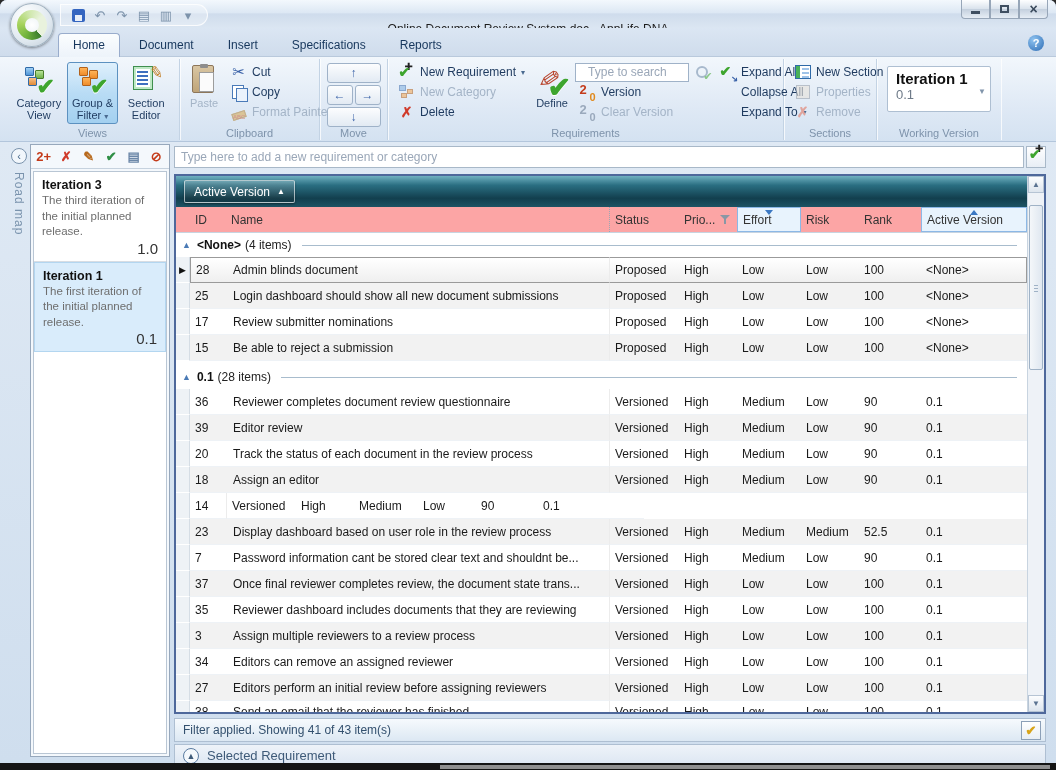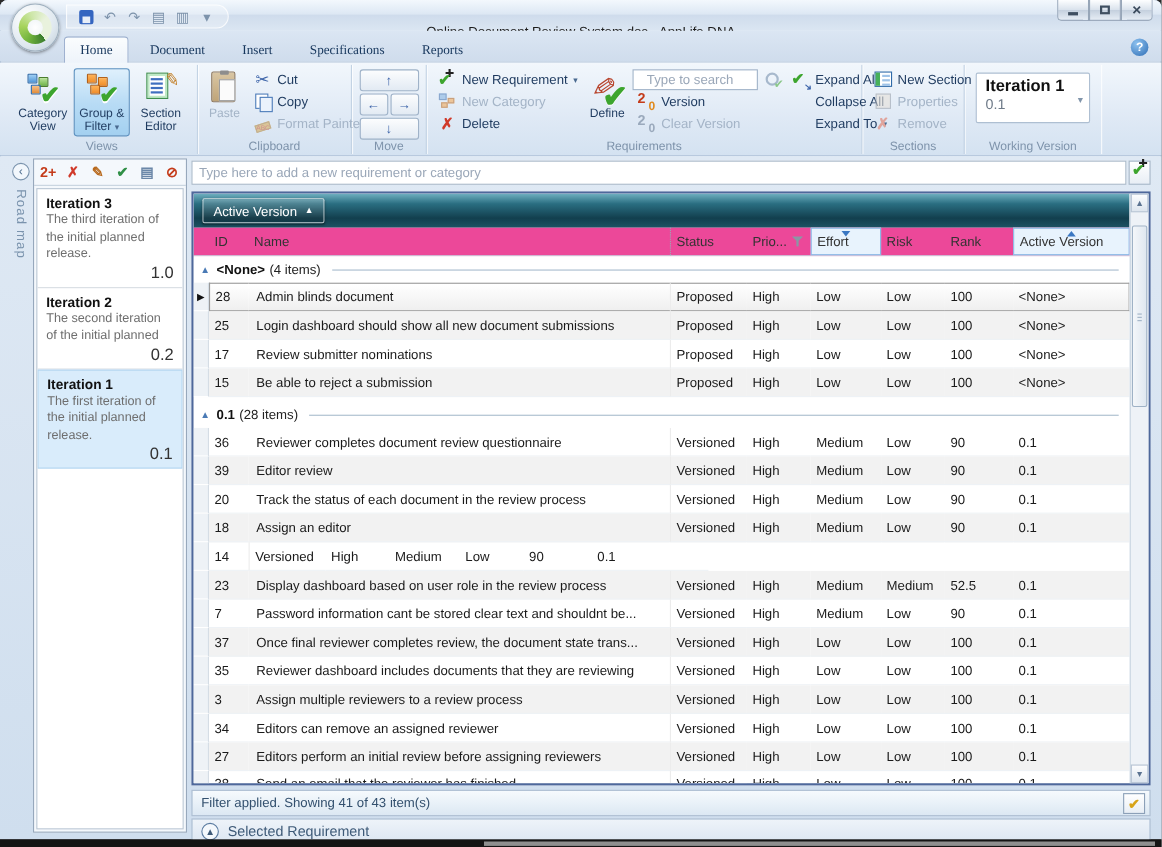"Home" .tab { font-family: Liberation Serif, serif -> none }
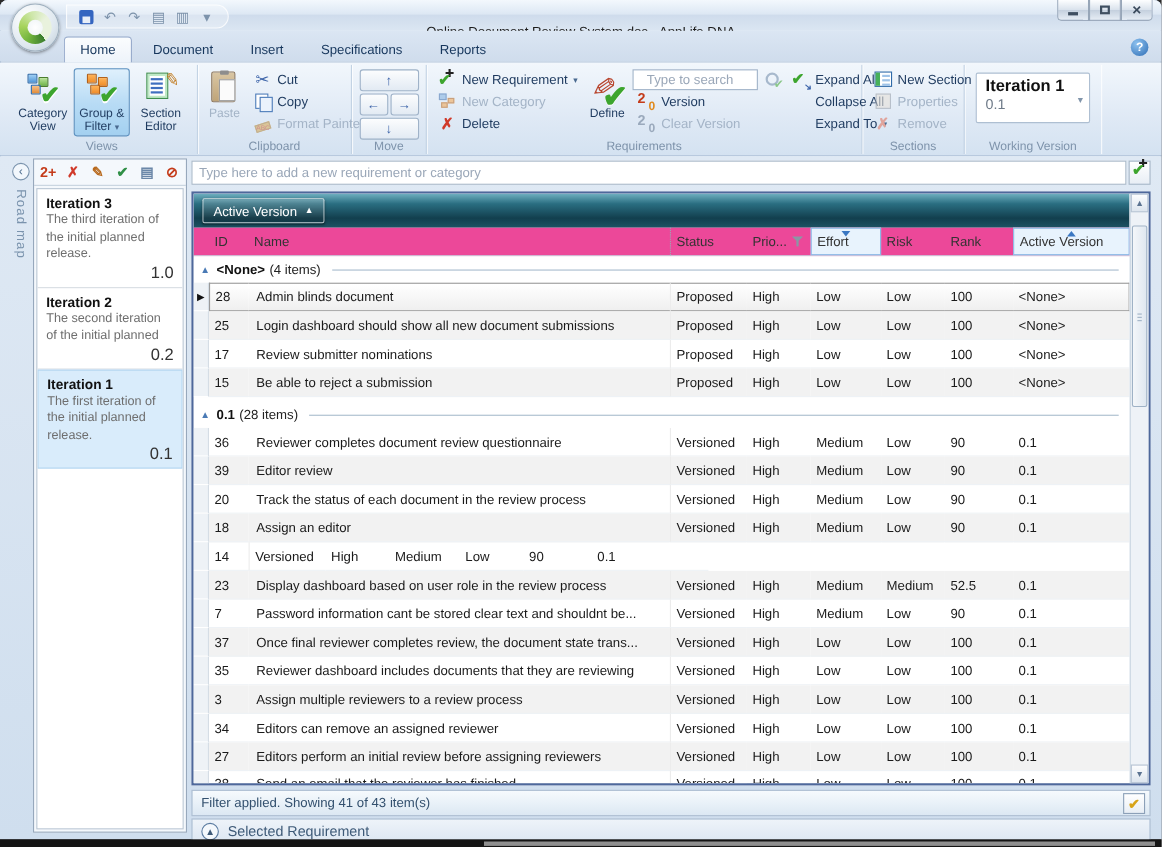"ID" .hdr { background: #ec4899 -> #fca5a5 }
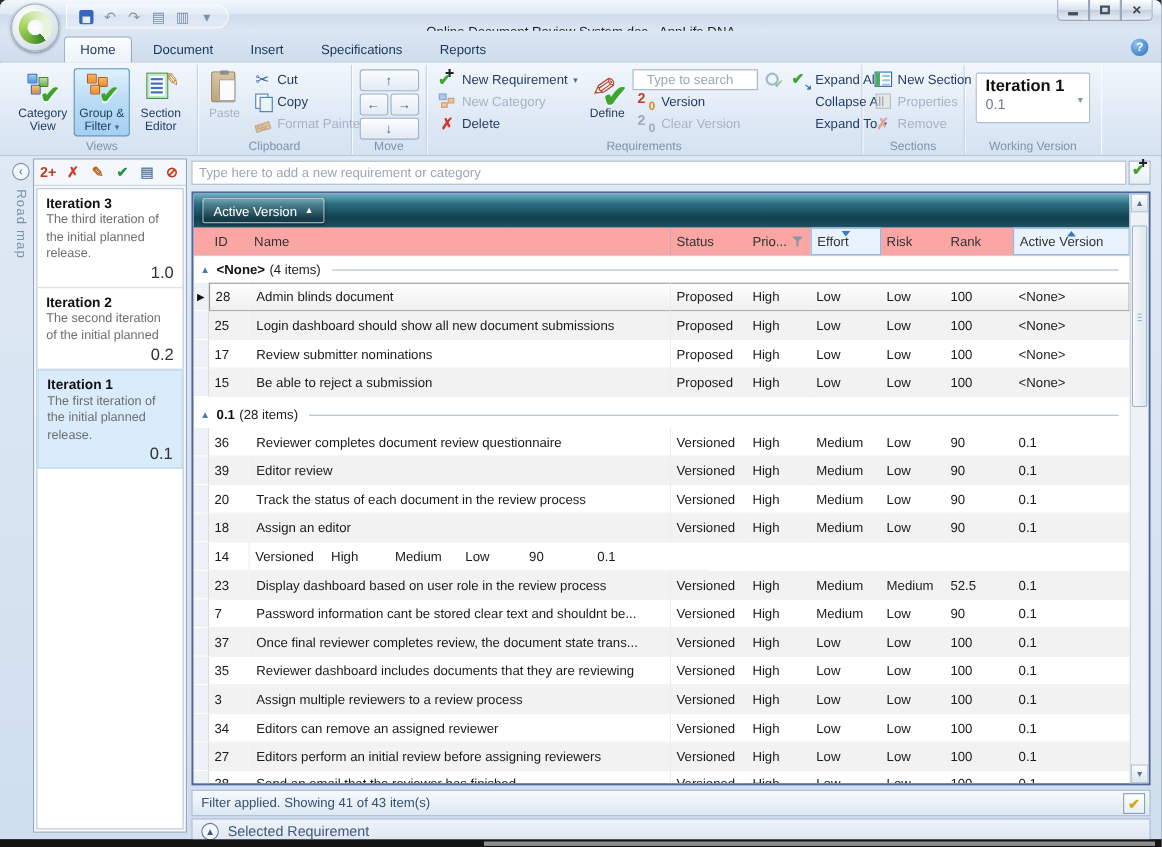"Iteration 2" div.itercard { html: <div> <div>Iteration 2</div> <div>The second iteration of the initial planned</div> <div>0.2</div> </div> -> none }
